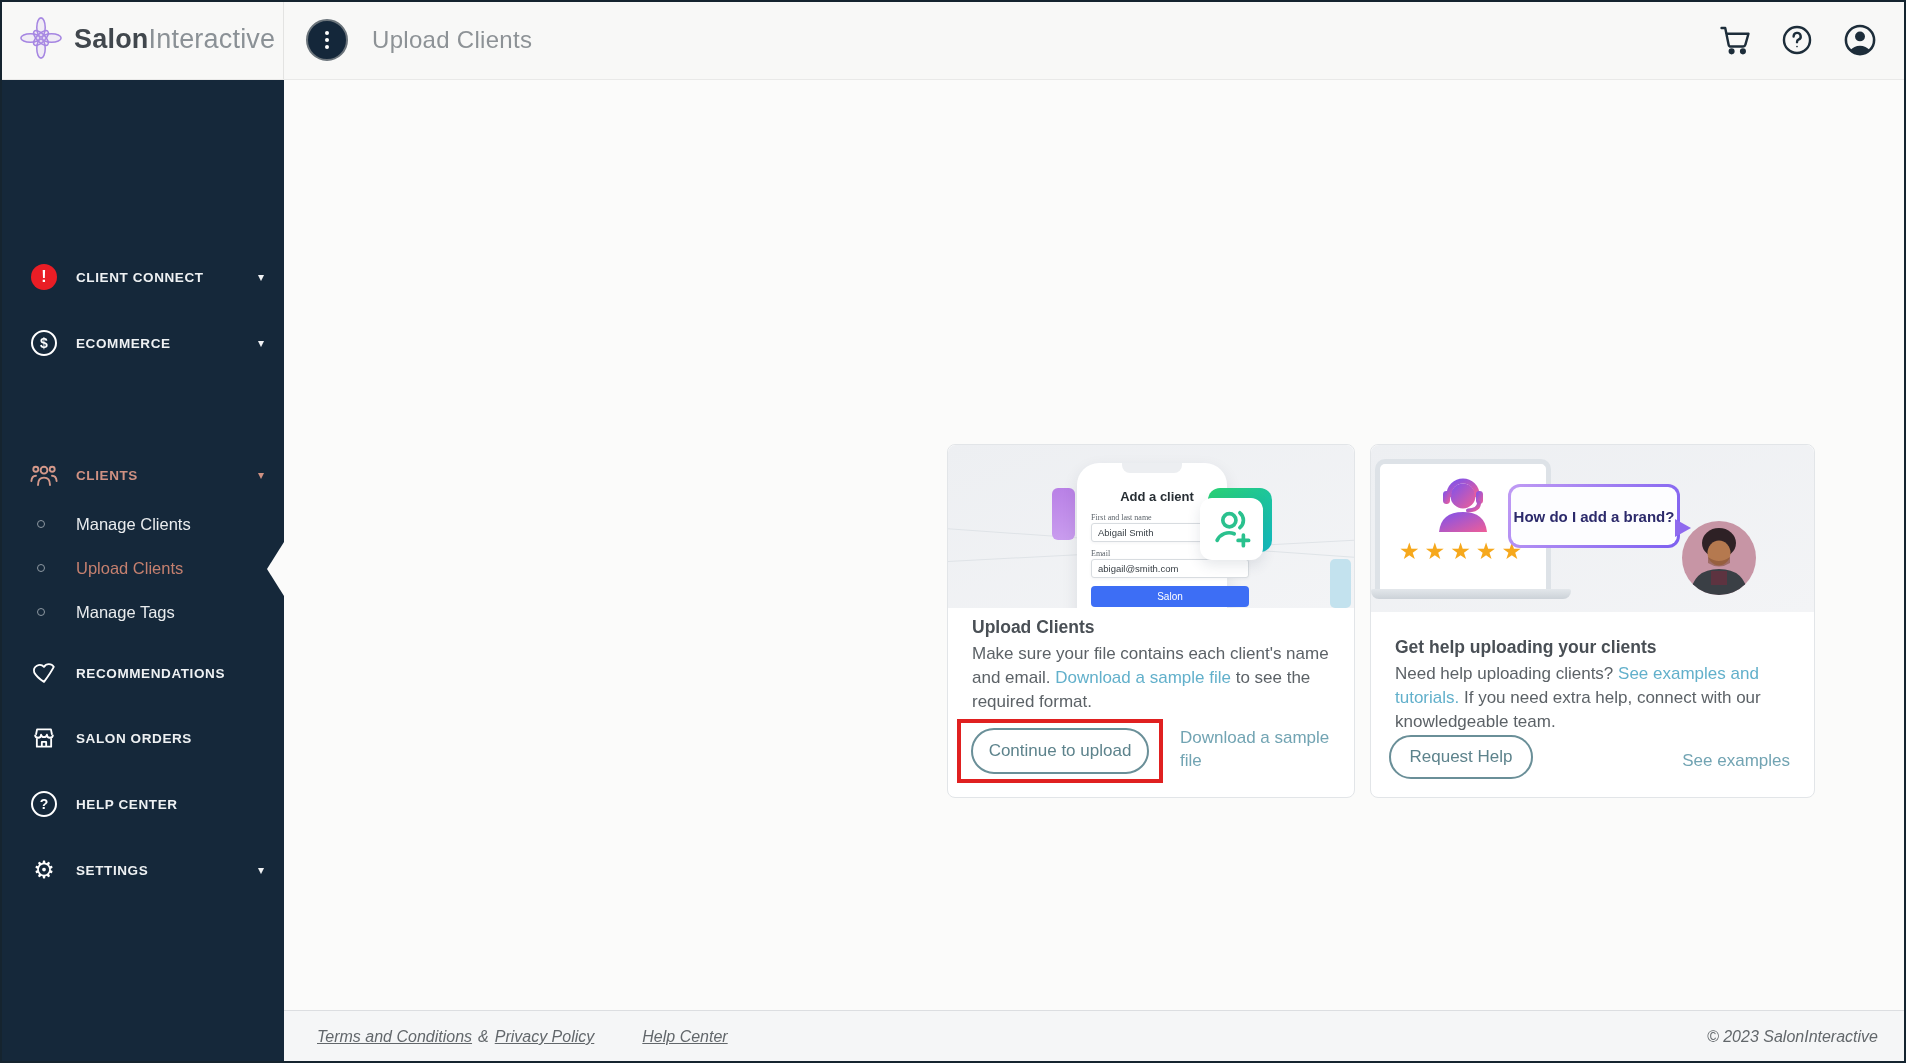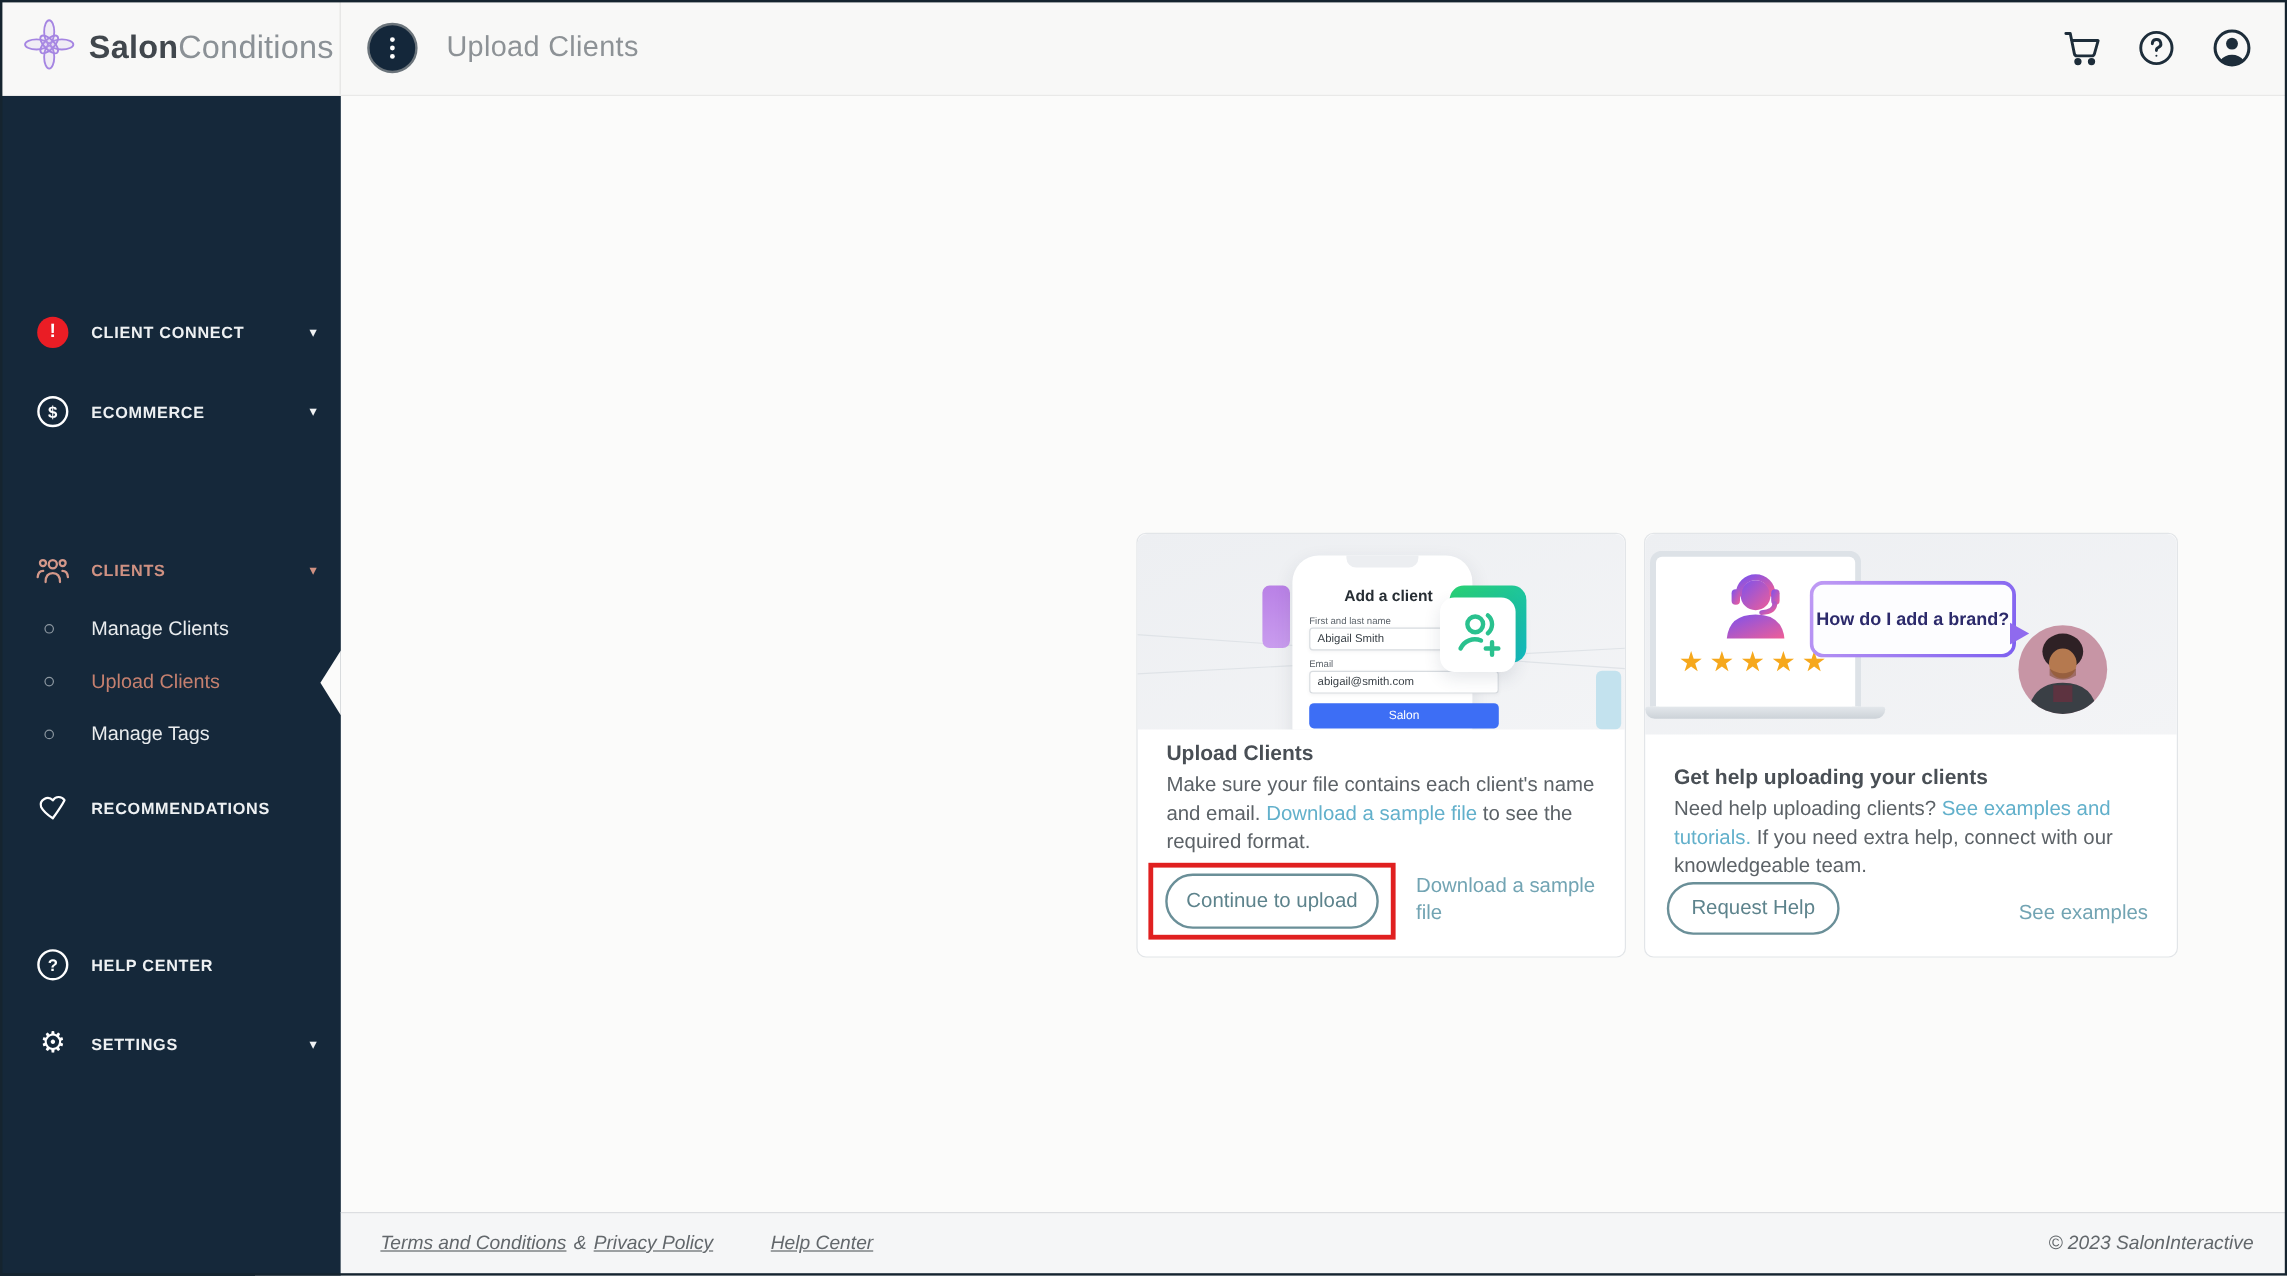"Conditions" span { text: Conditions -> Interactive }
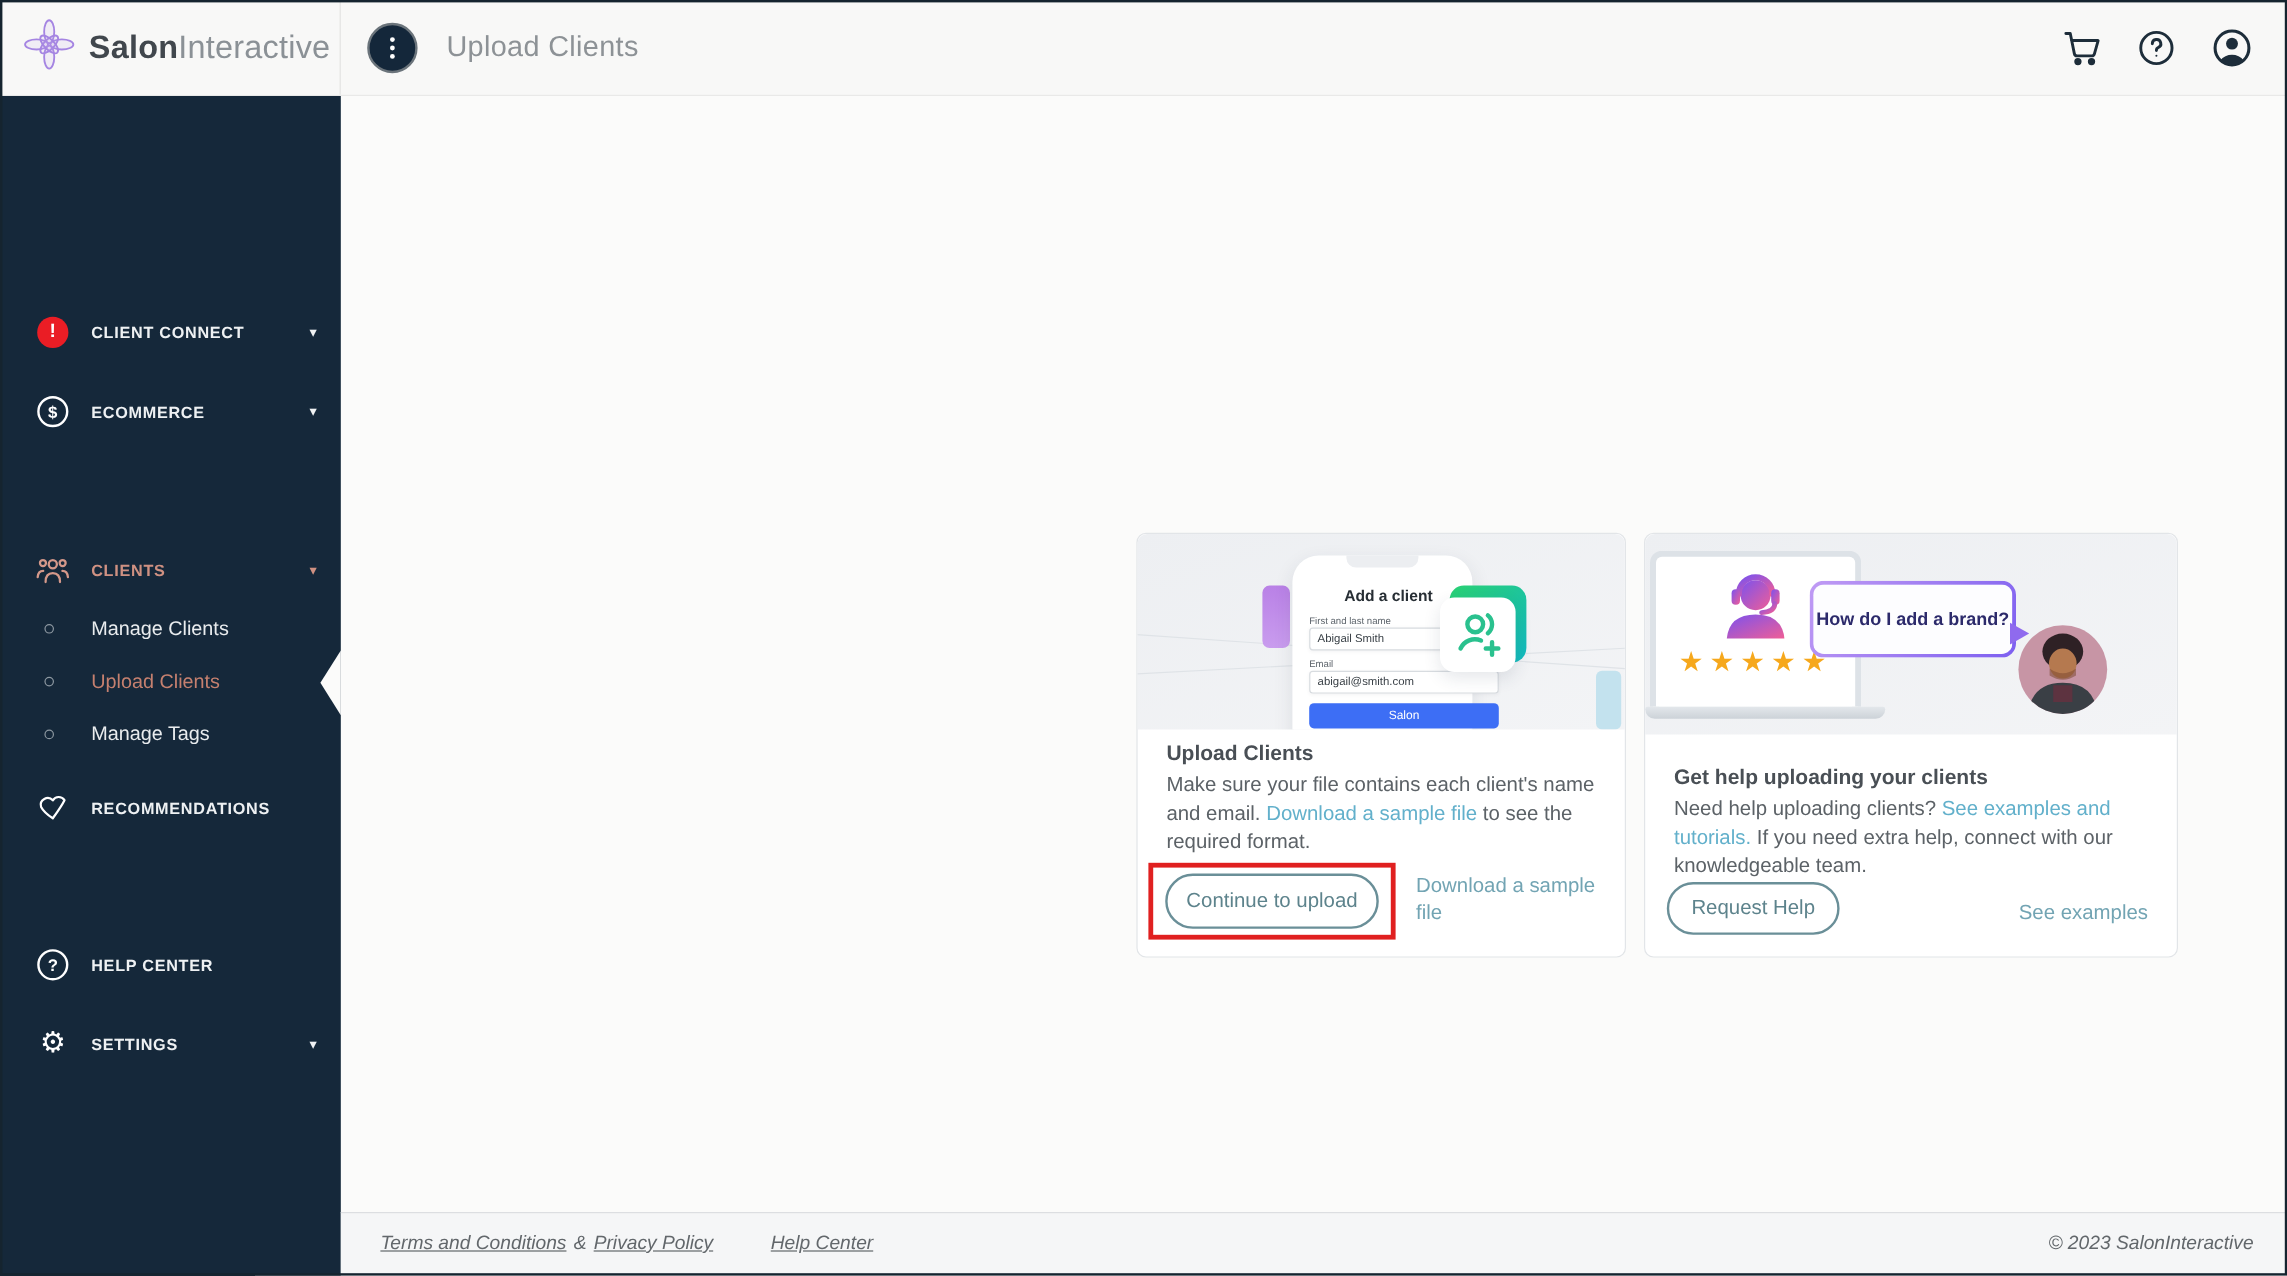"First and last name" .ph-label { font-family: none -> Liberation Serif, serif }
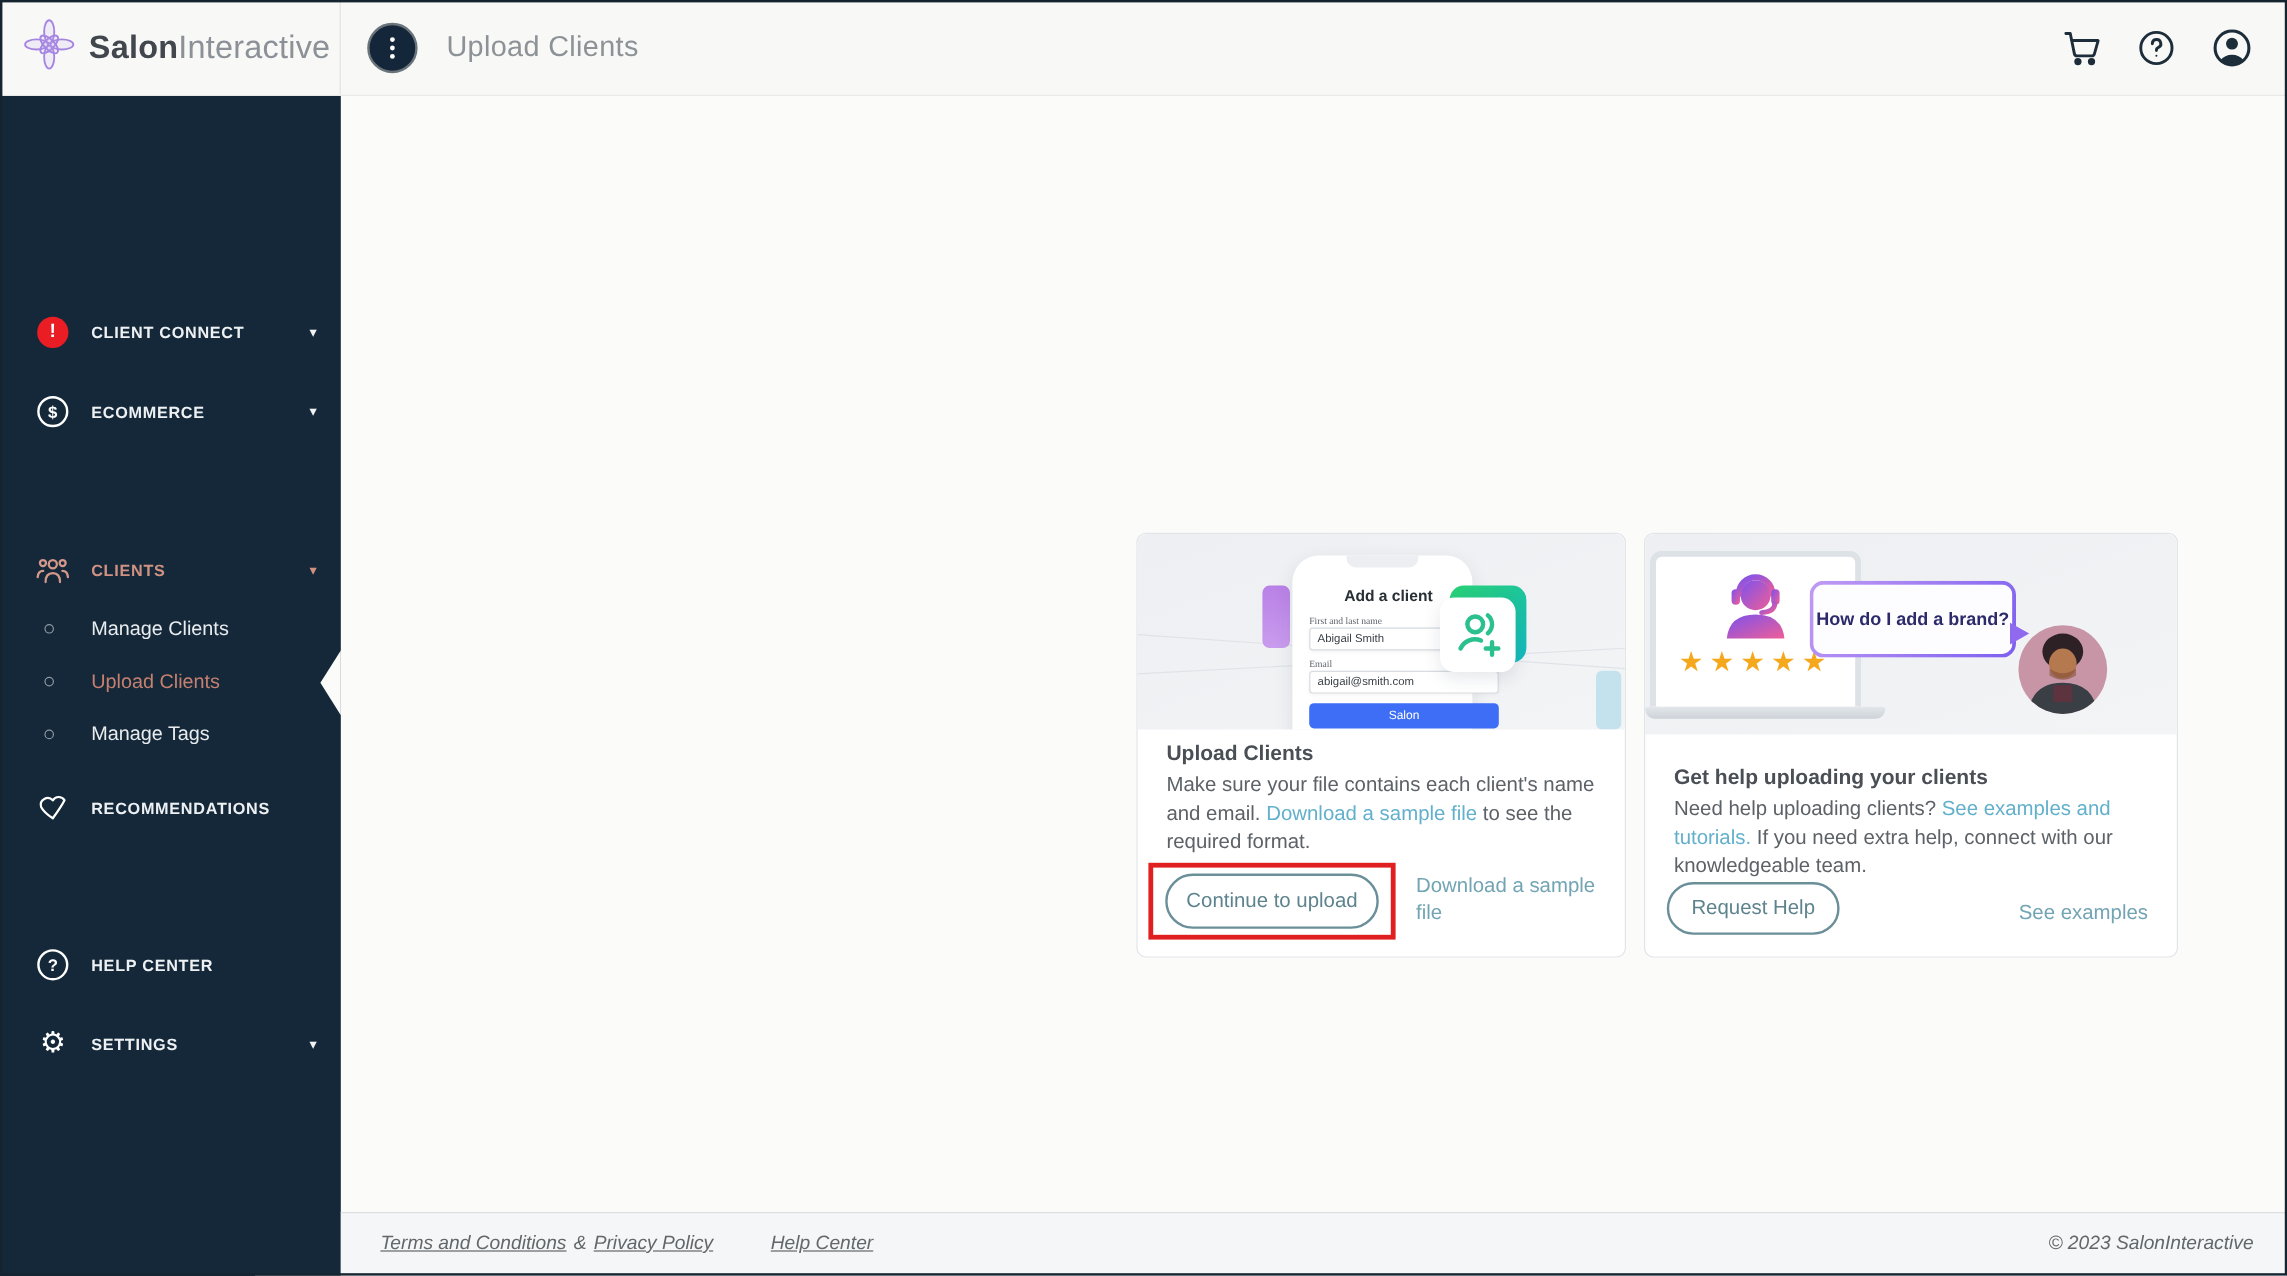"SALON ORDERS" div.srow { html: none -> <div> <span> <svg> <path></path> <path></path> <path></path> <path></path> </svg> </span> <span>SALON ORDERS</span> </div> }
